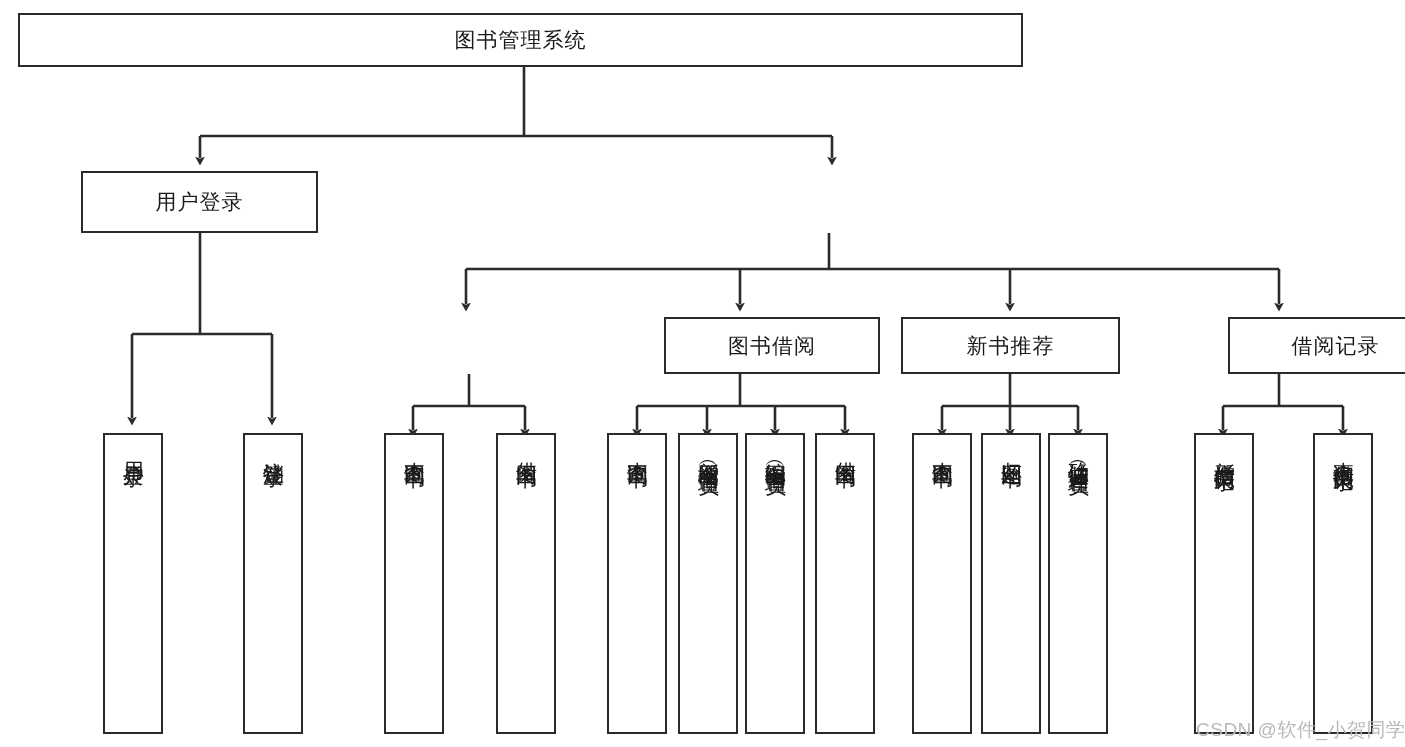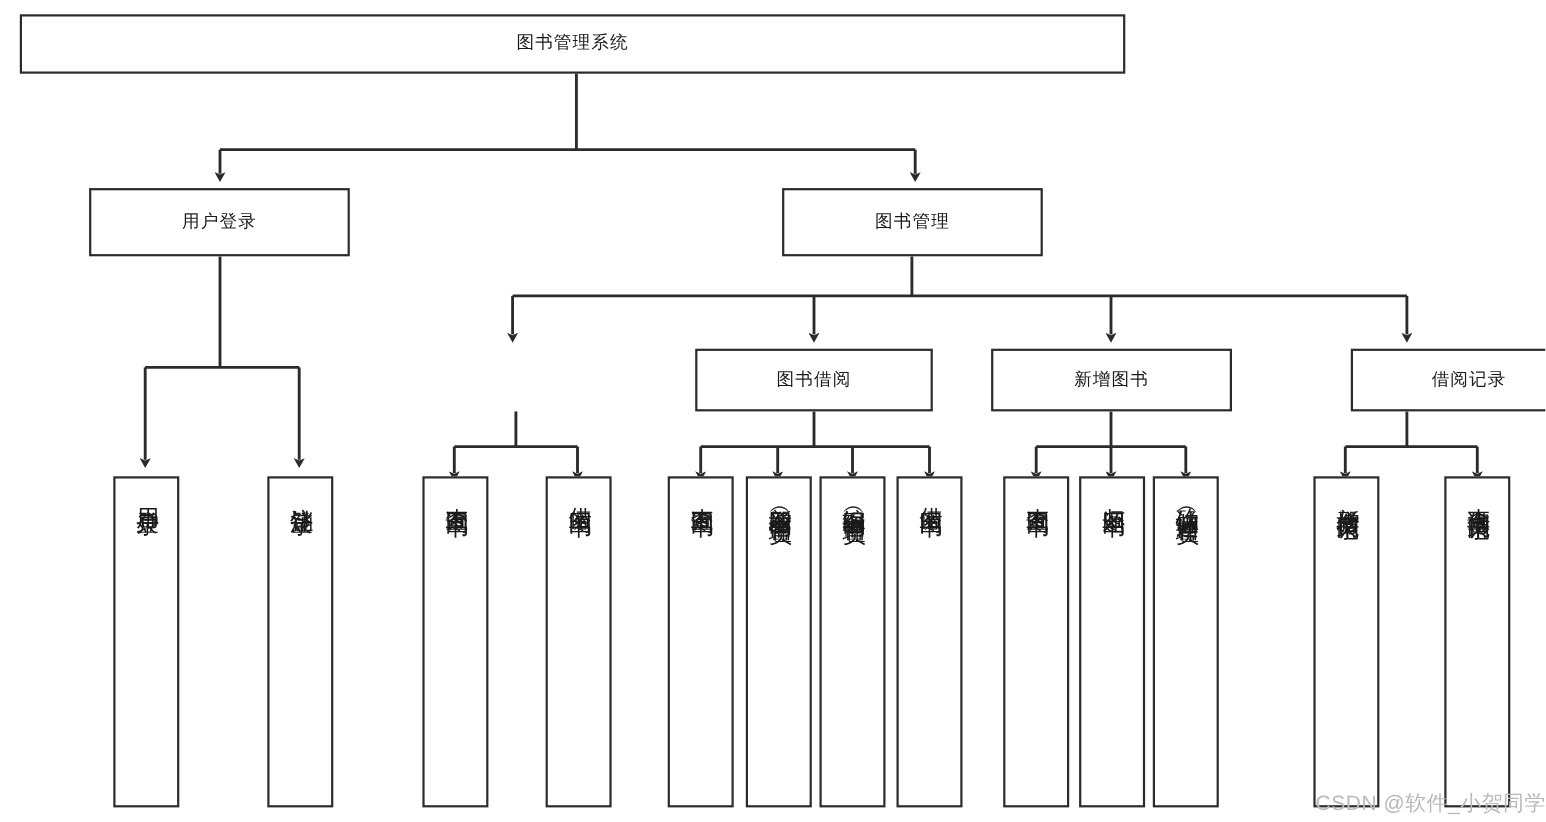"图书管理系统" .node .label-h { font-size: 16px -> 21px }
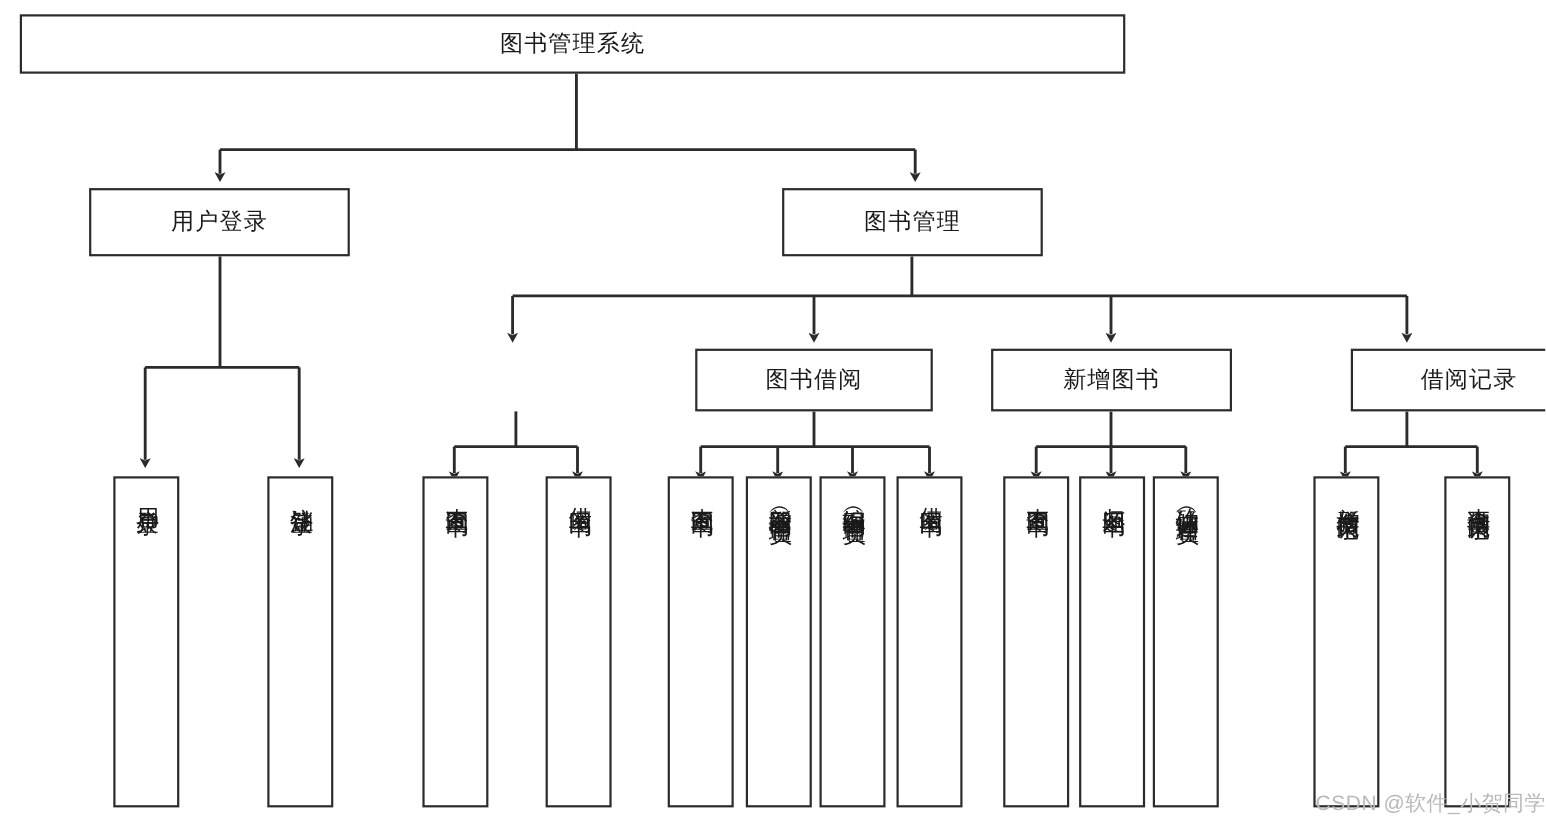"图书管理" div.node { html: <div> <span>图书管理</span> </div> -> none }
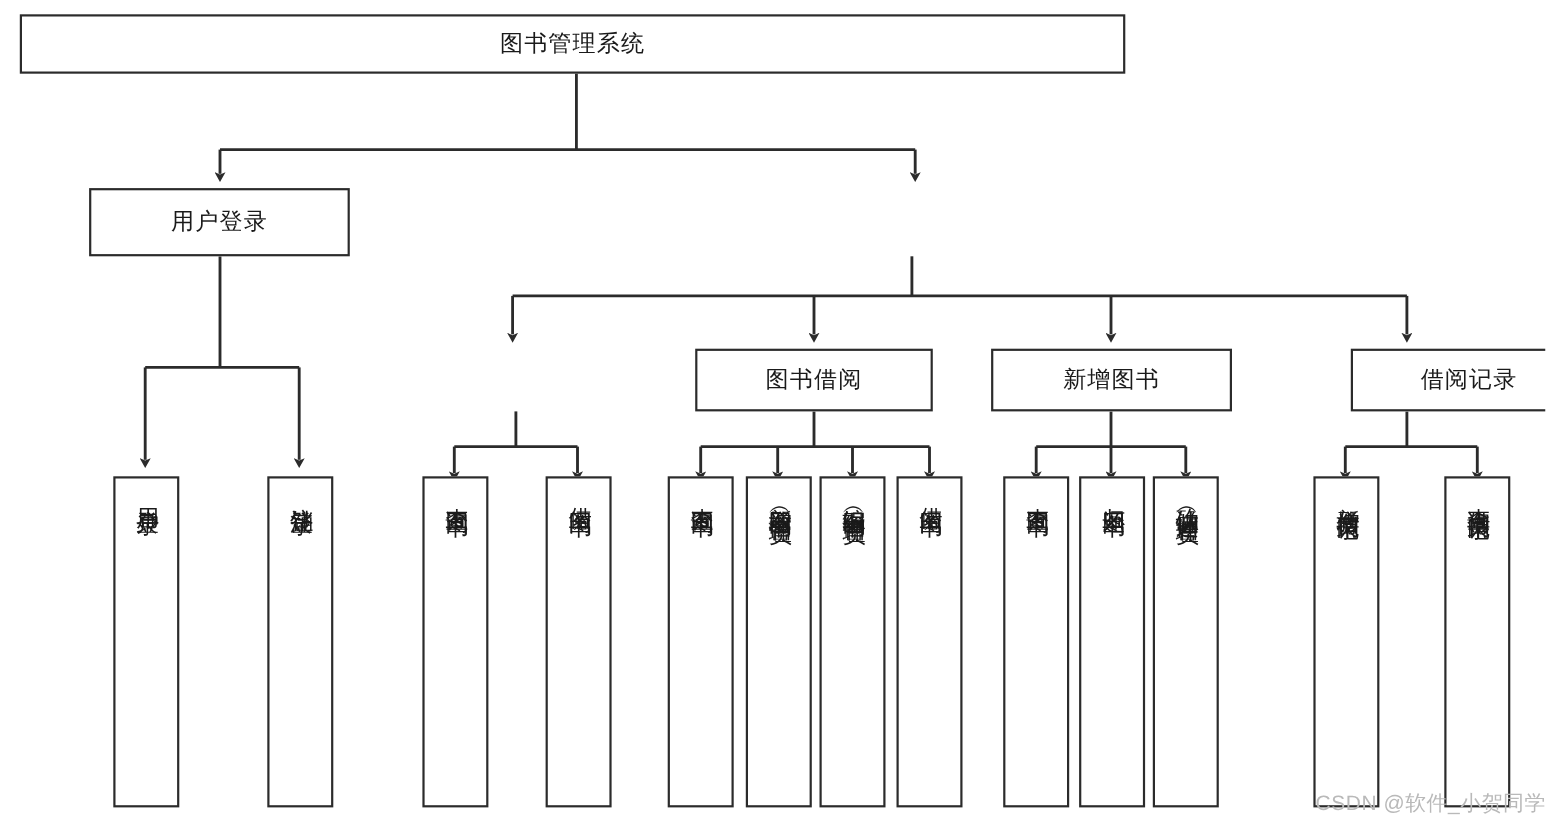"图书借阅" div.node { left: 632px -> 664px }
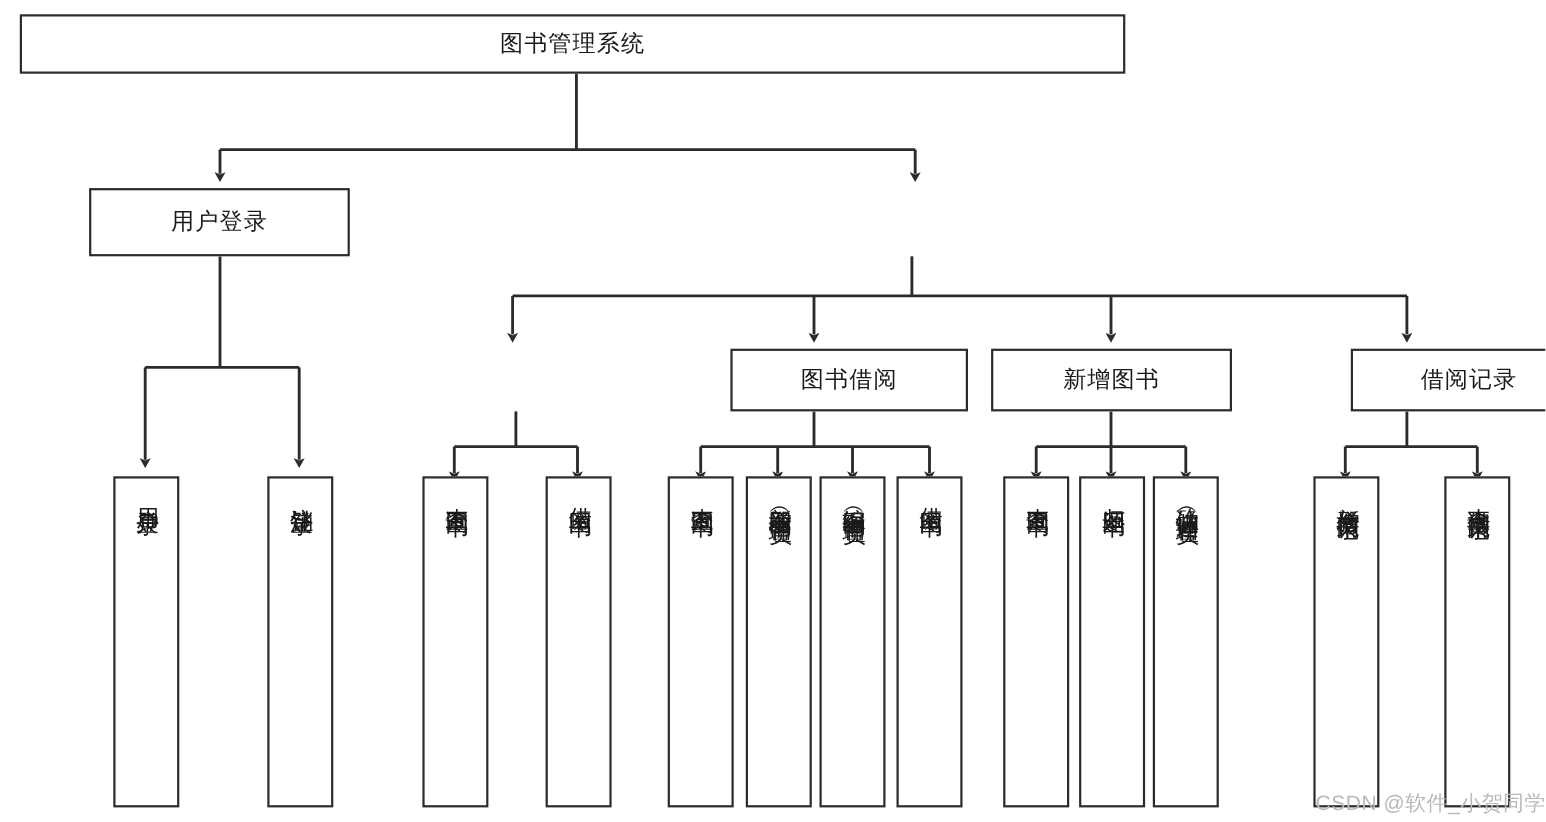"新增图书" span.label-h { text: 增图书 -> 书推荐 }
